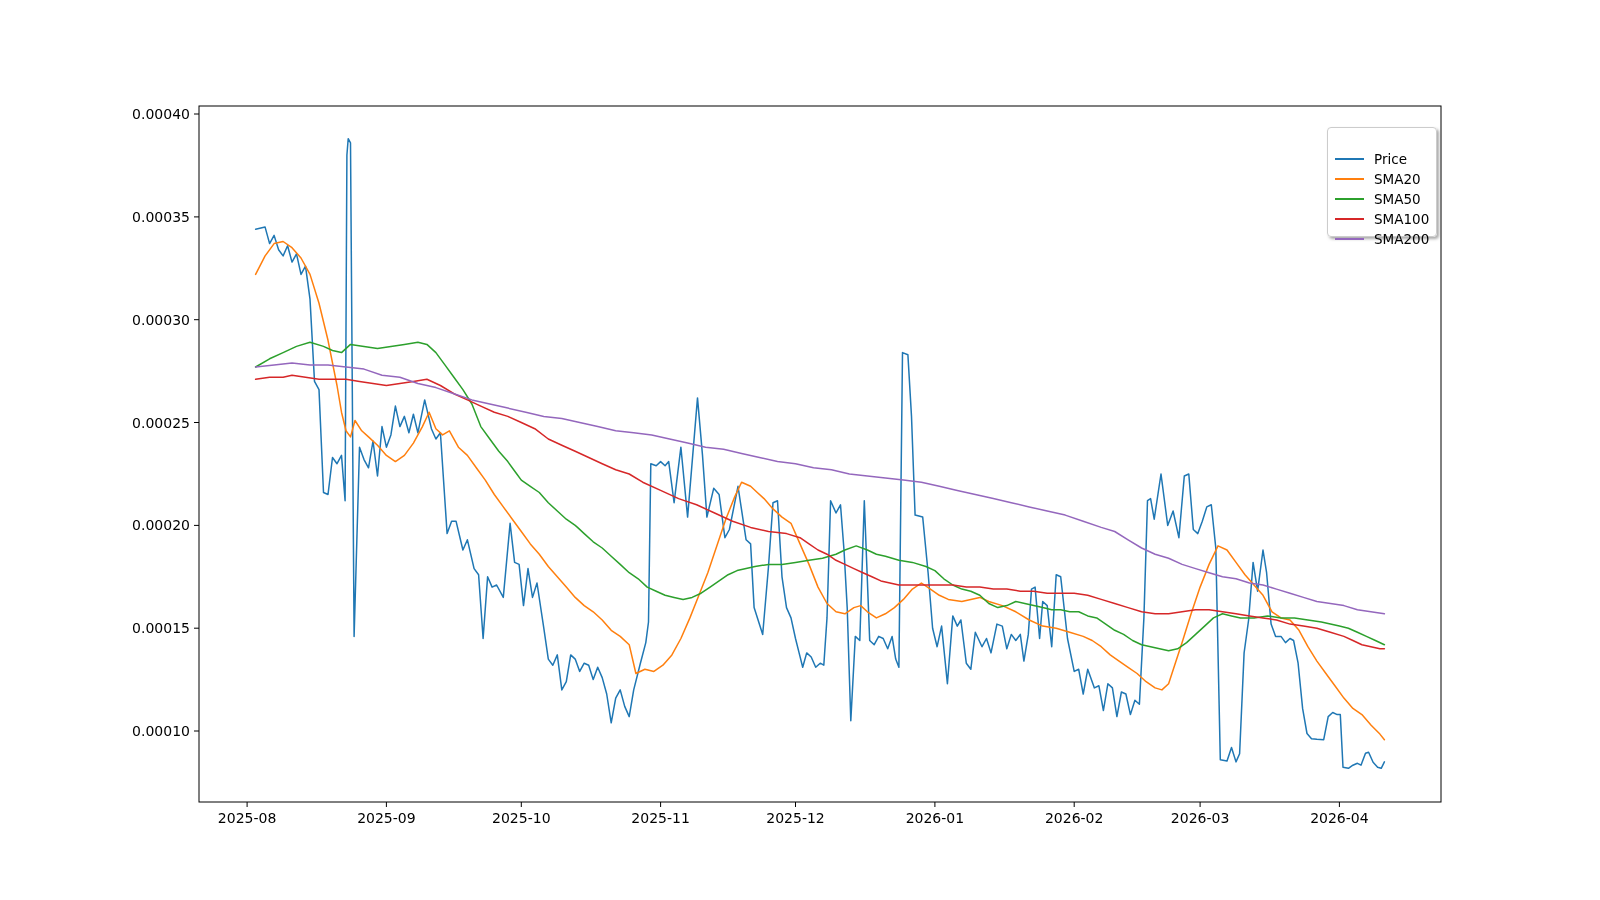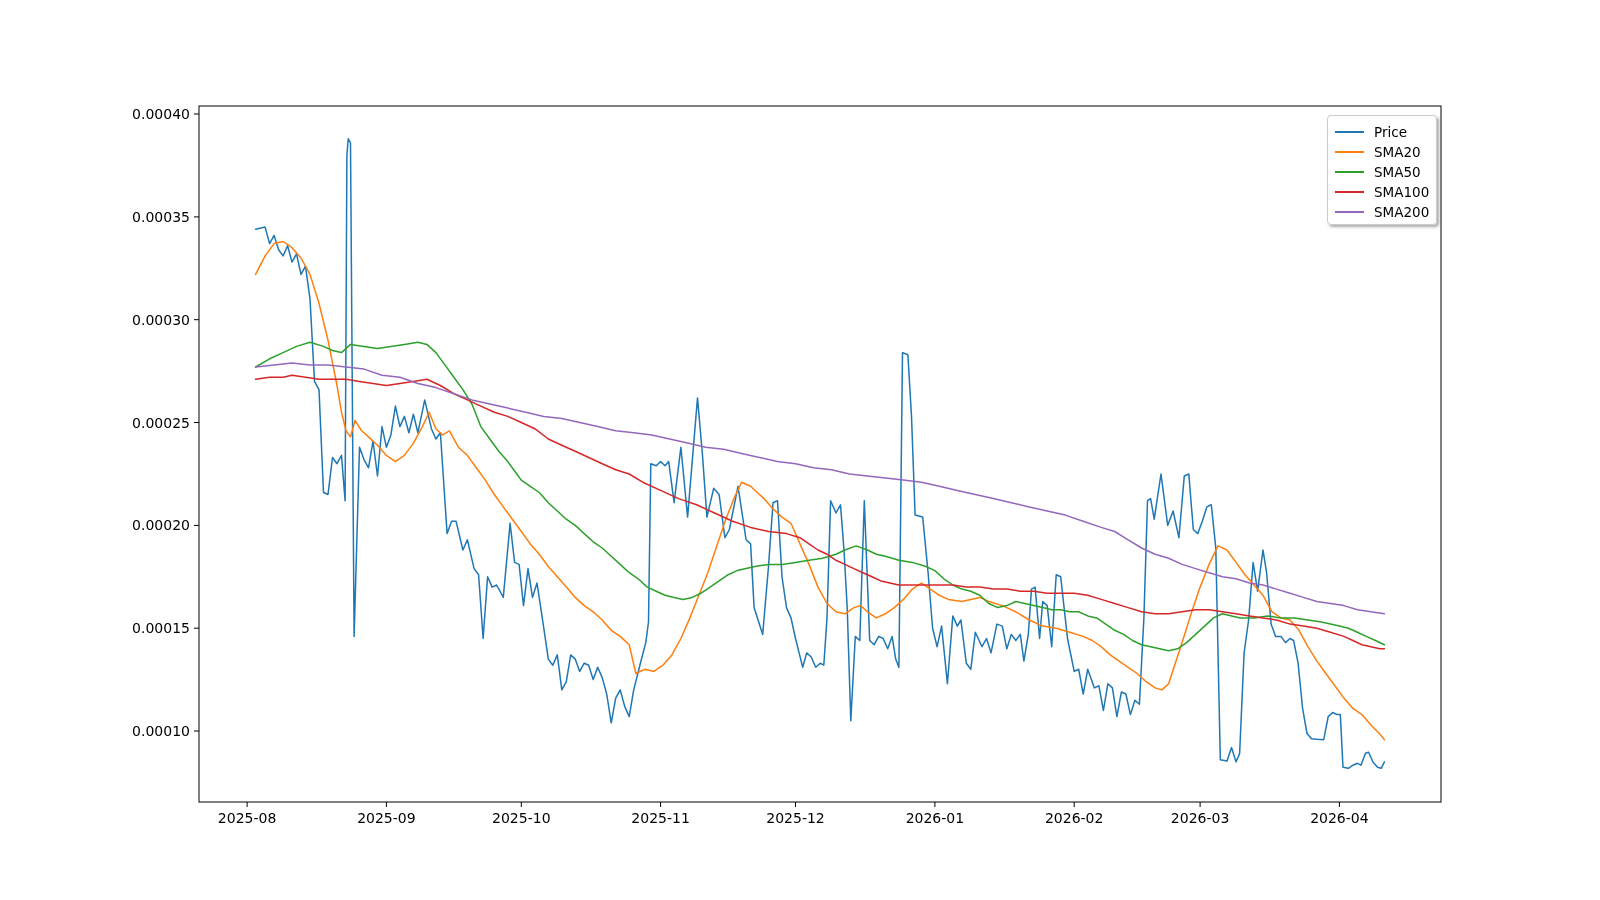"Price" #legend { padding-top: 6px -> 21px; top: 115px -> 127px }
